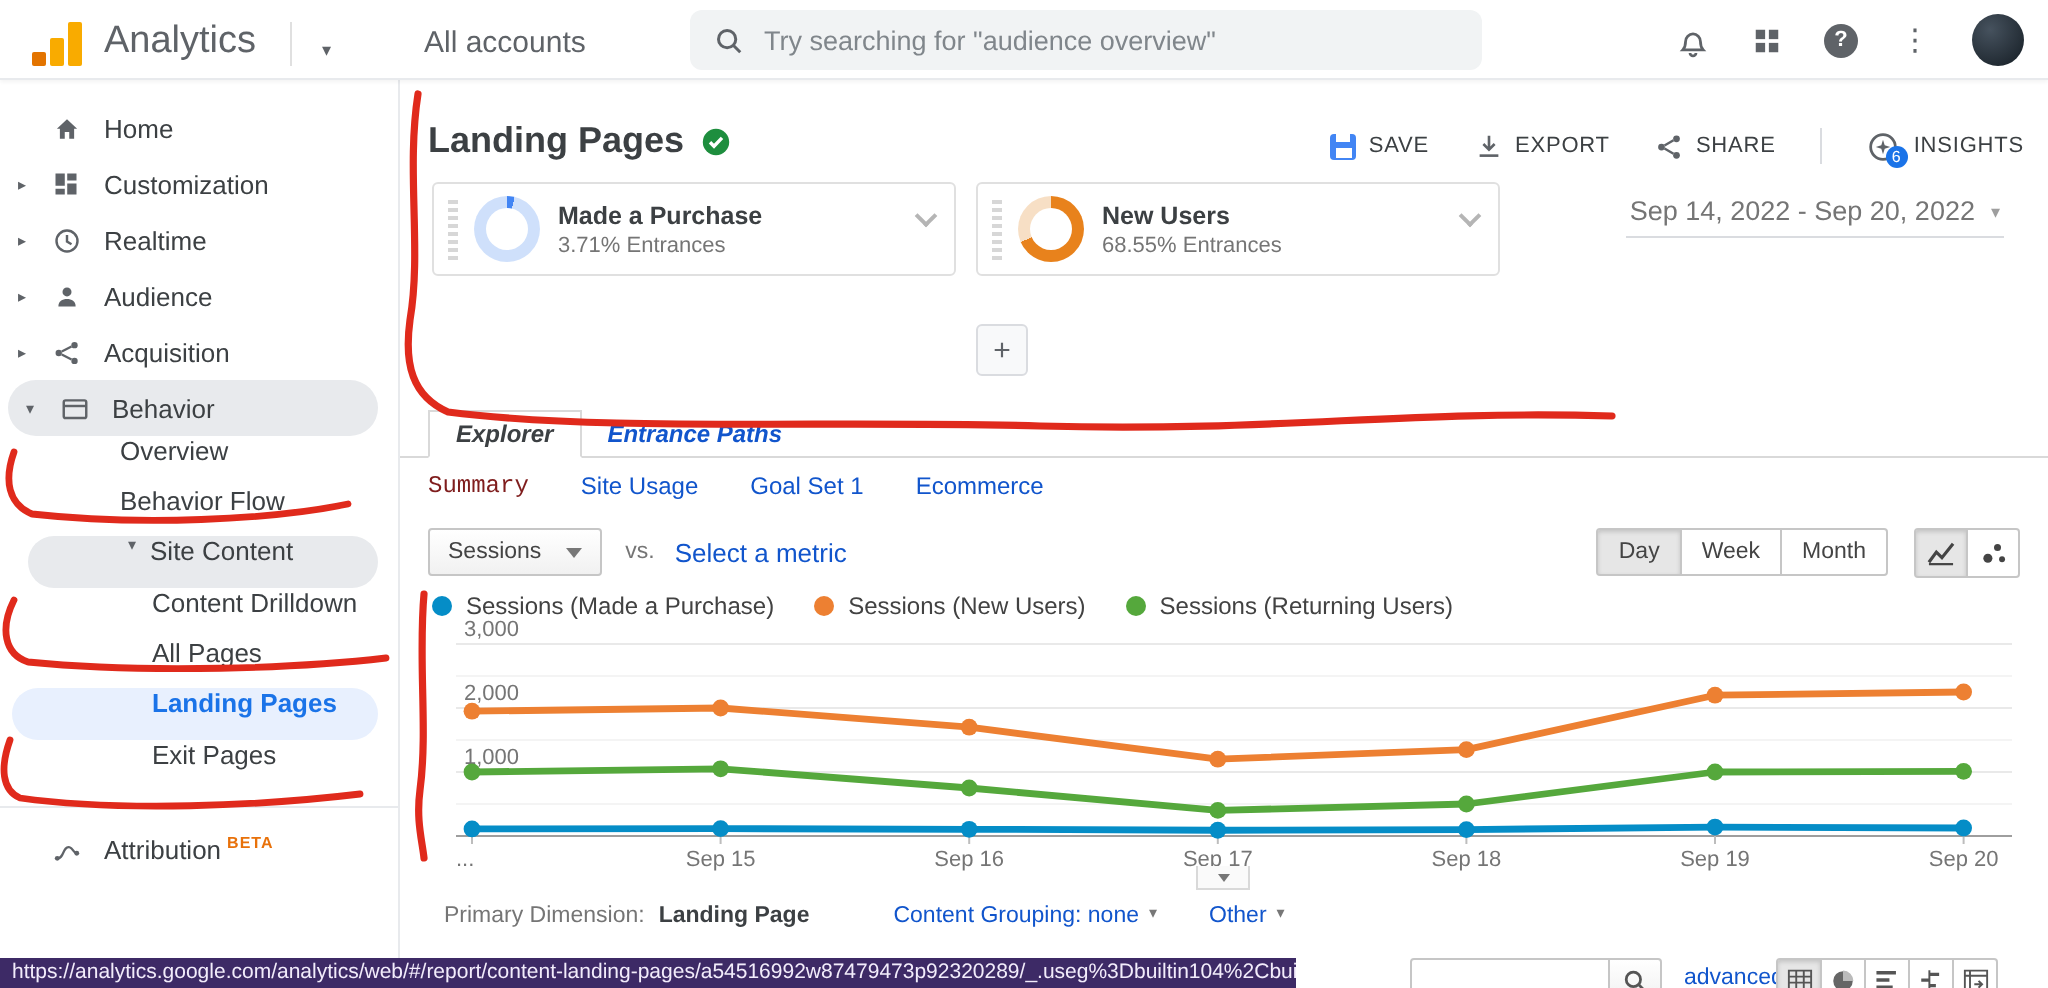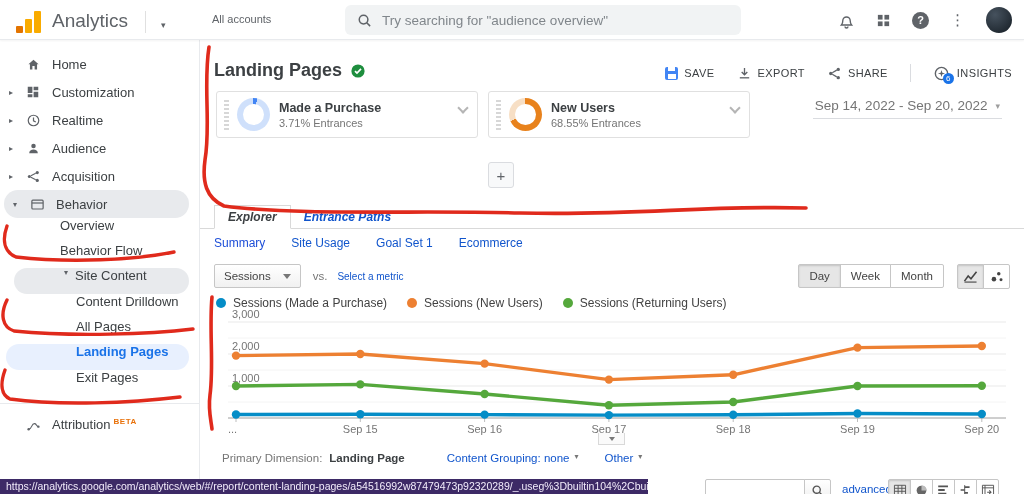"All accounts" .all-accounts { font-size: 11px -> 15px }
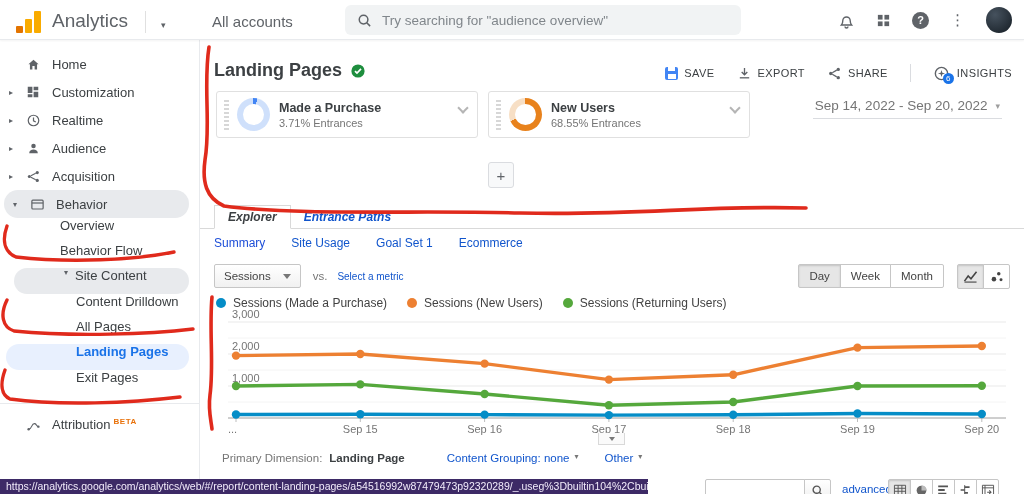"Summary" .subtab-current { color: #1d4ed8 -> #7f1d1d; font-family: none -> Liberation Mono, monospace }
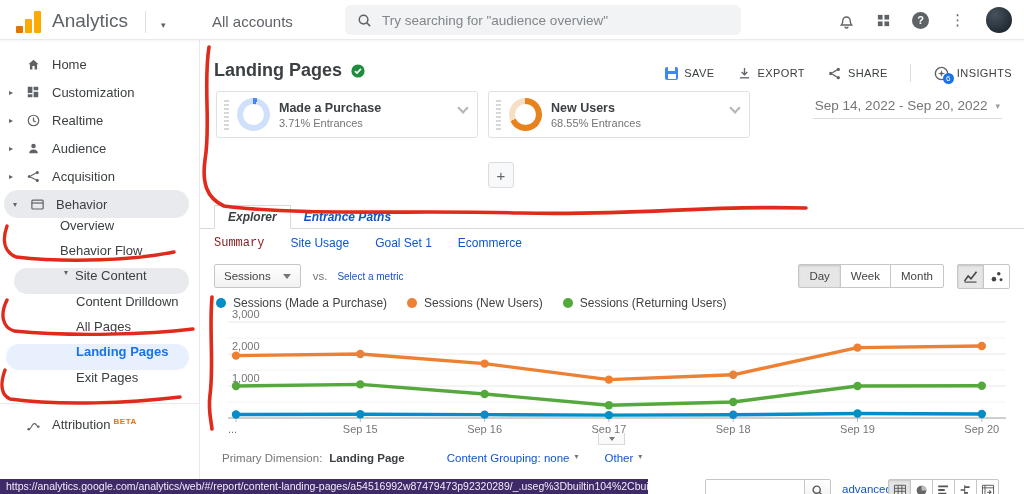"Select a metric" .metric-link { font-size: 10px -> 13px }
